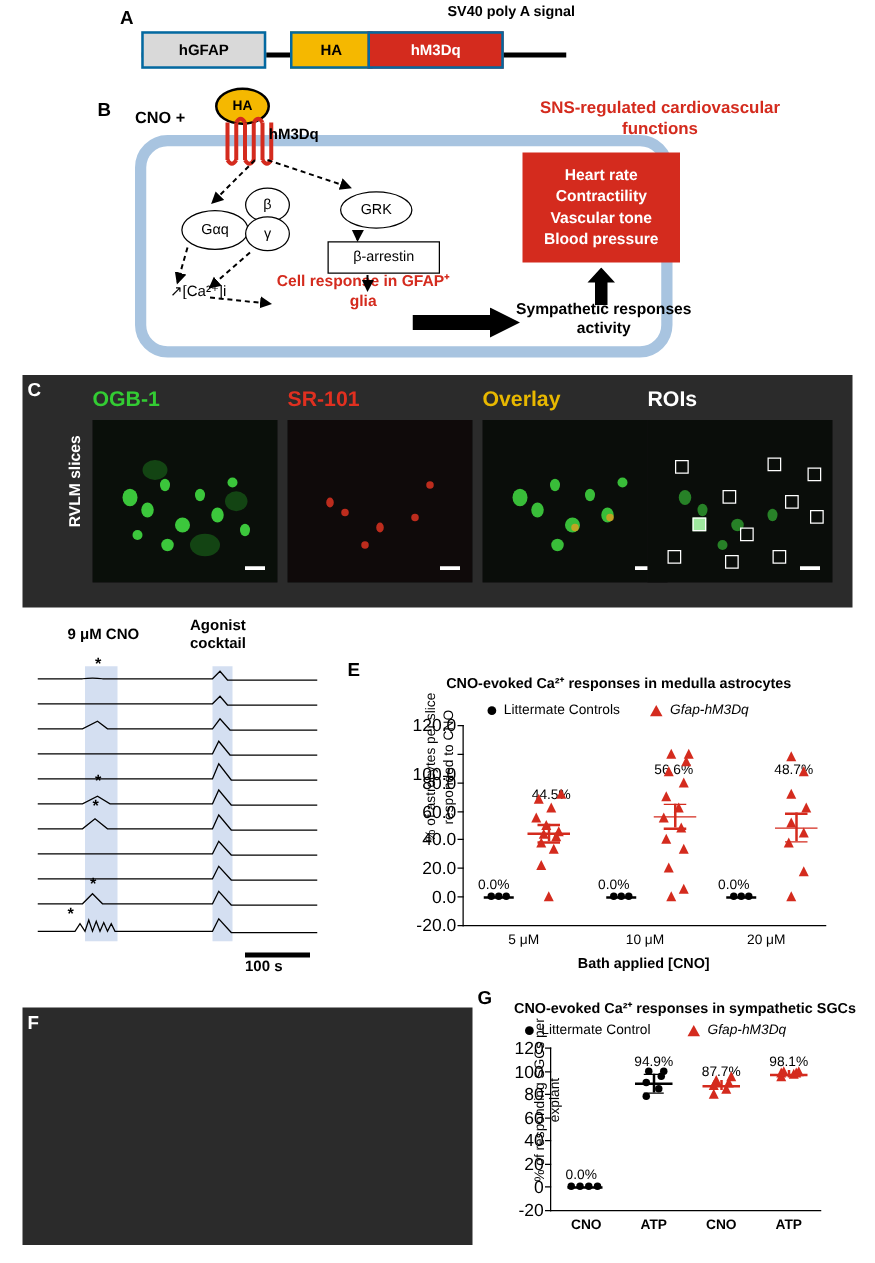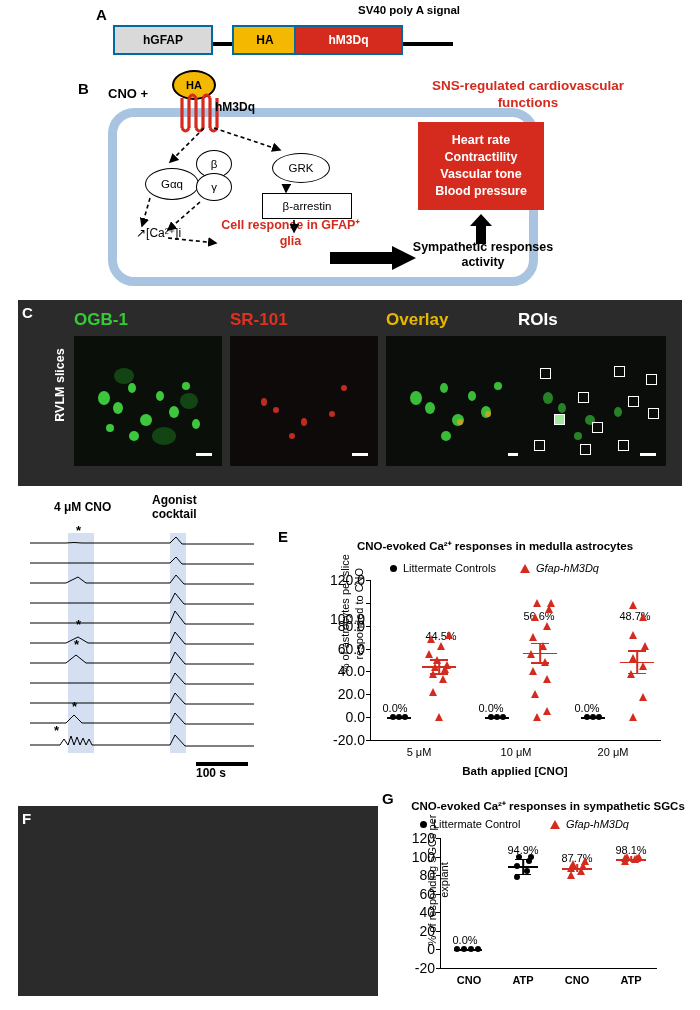"4 μM CNO" div { text: 4 -> 9 }
